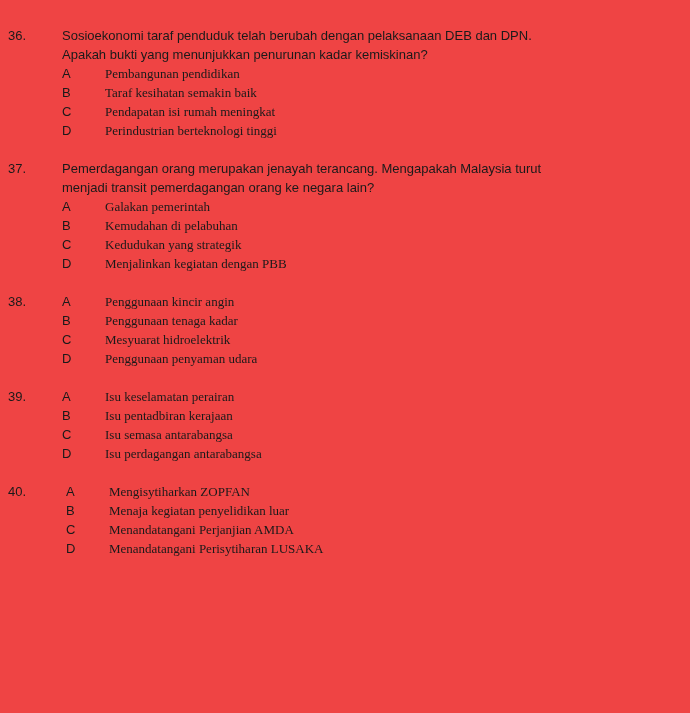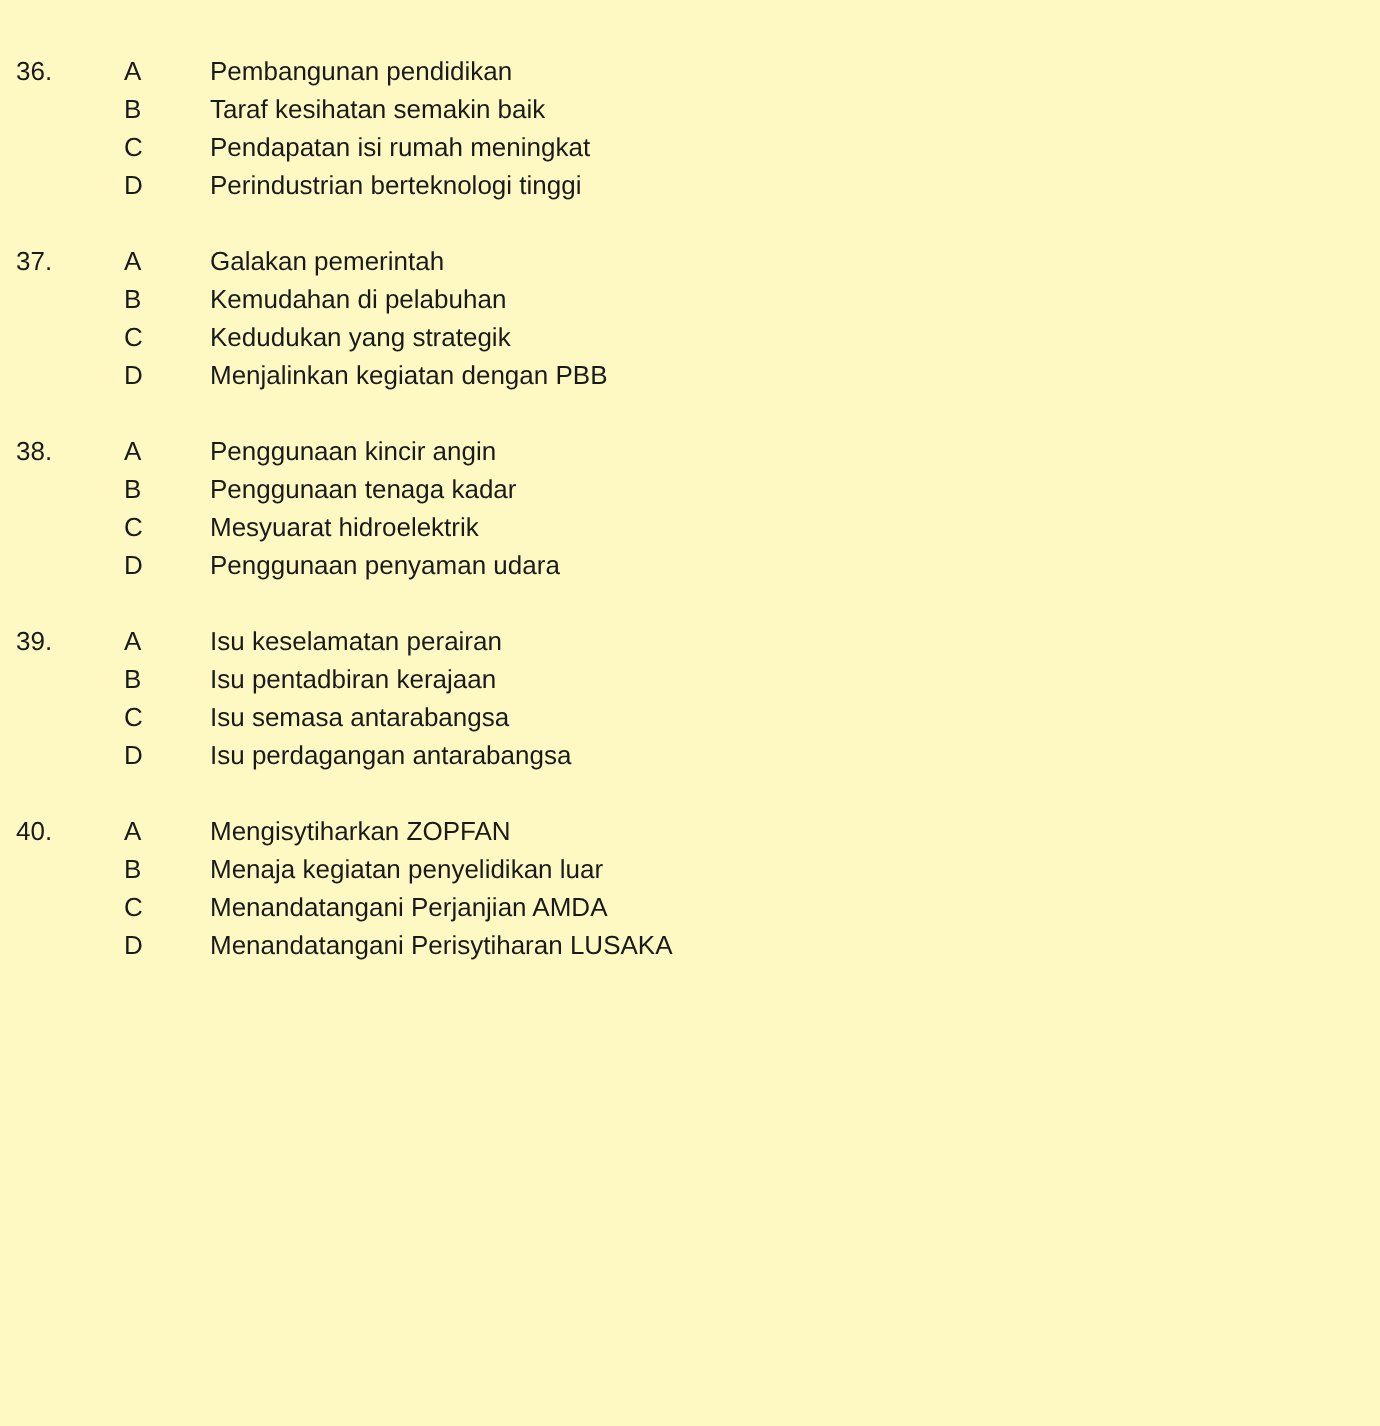"36." .page { background: #fef9c3 -> #ef4444 }
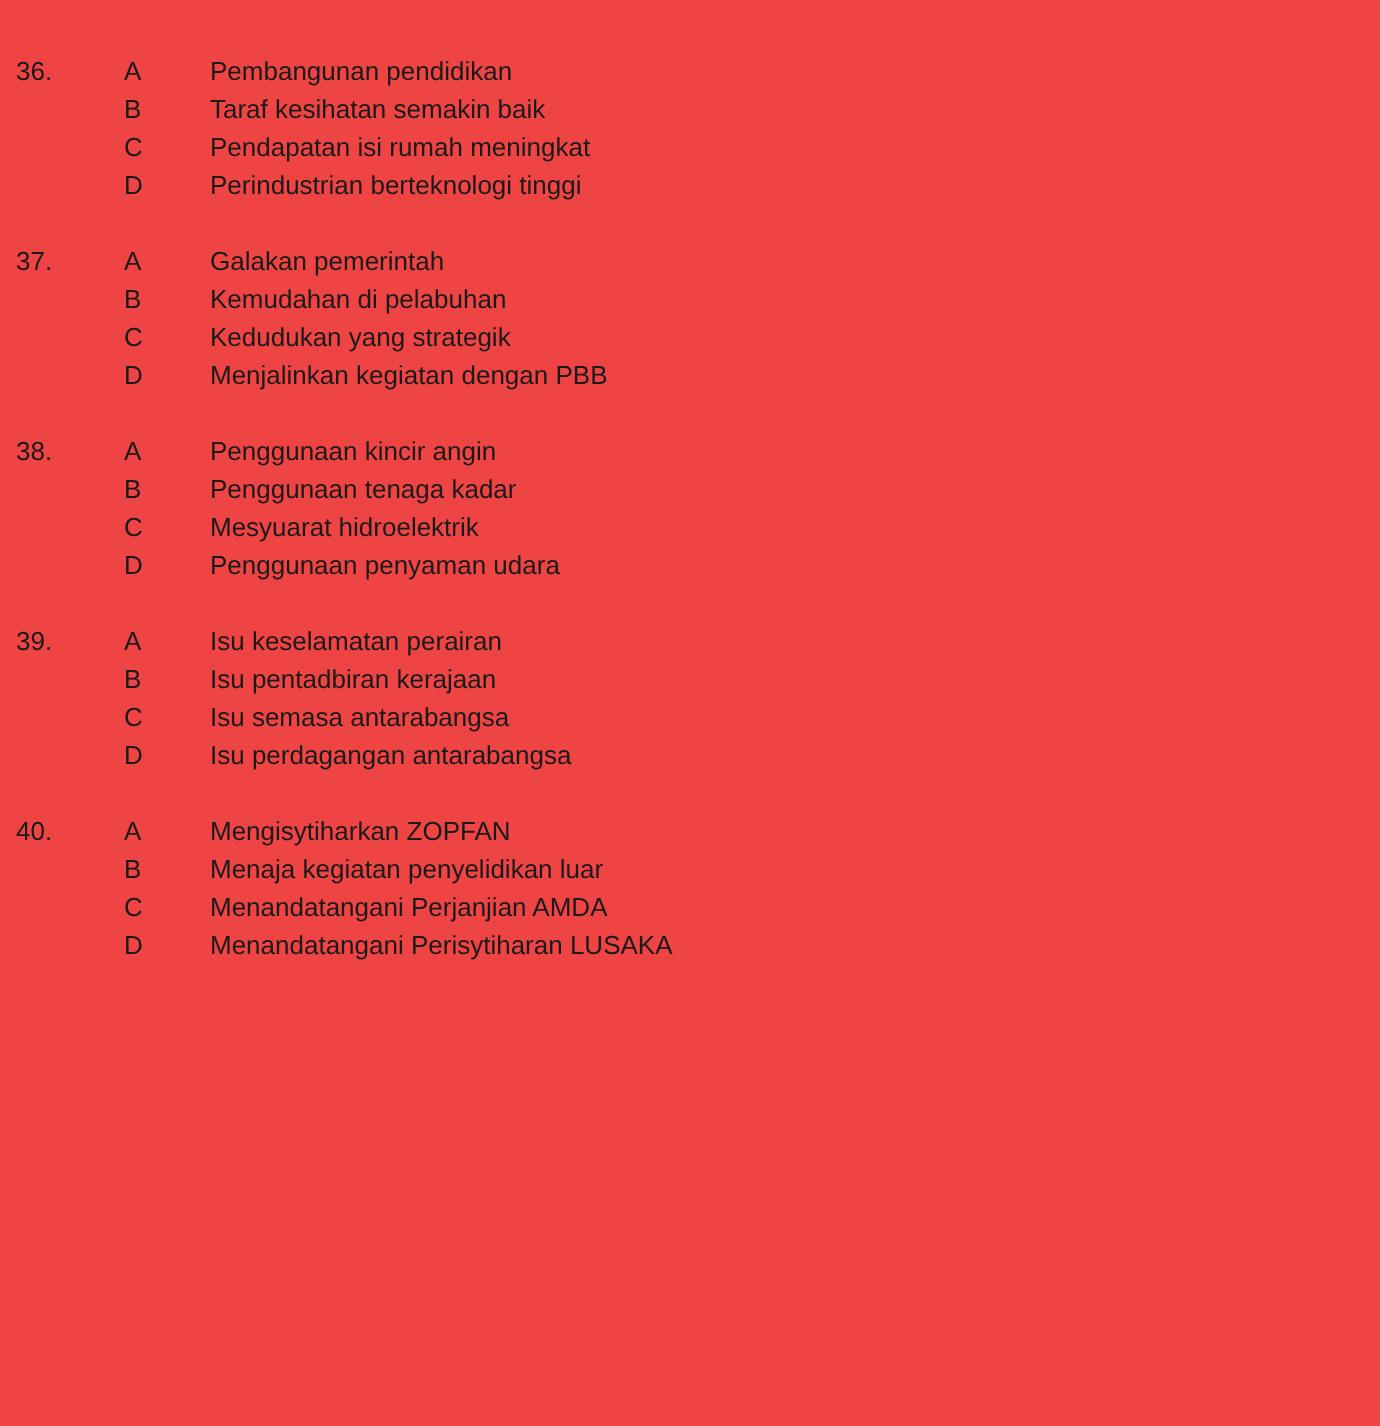"Sosioekonomi taraf penduduk telah" div.qtext { html: none -> <div>Sosioekonomi taraf penduduk telah berubah dengan pelaksanaan DEB dan DPN. Apakah bukti yang menunjukkan penurunan kadar kemiskinan?</div> }
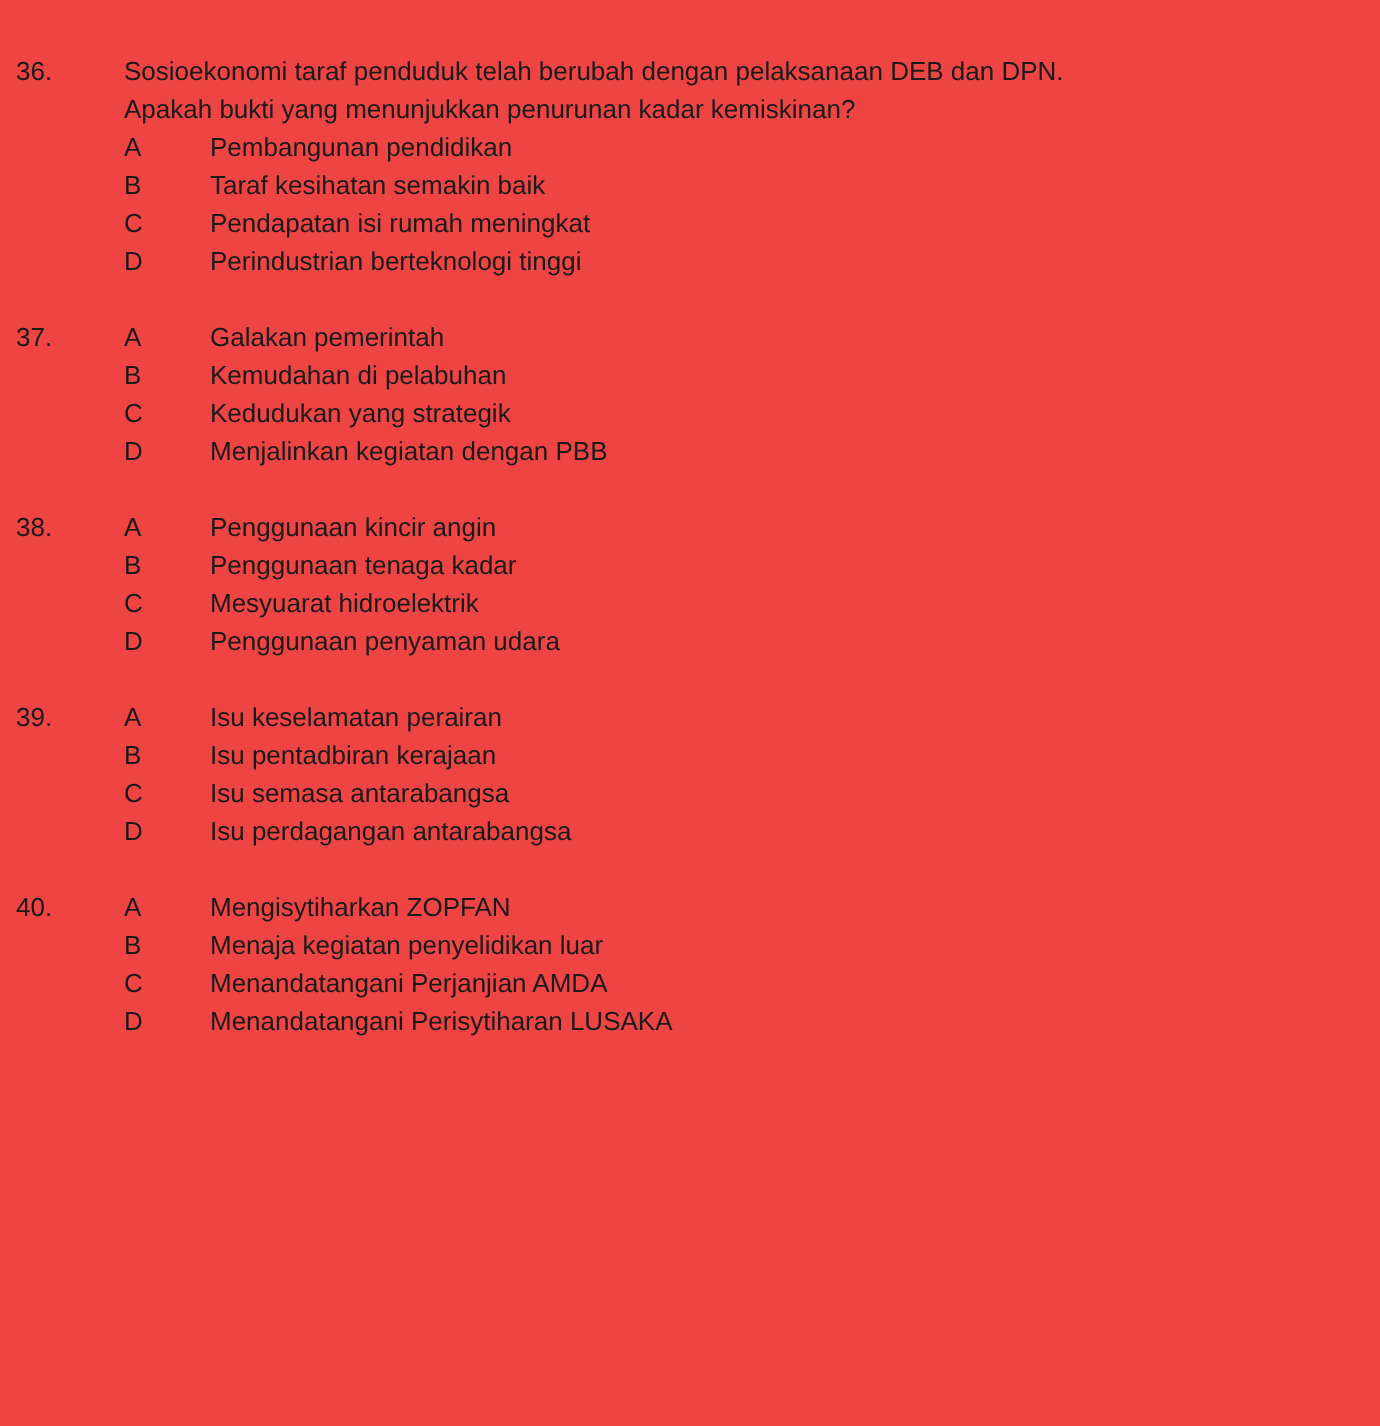"Pembangunan pendidikan" .otext { font-family: none -> Liberation Serif, serif }
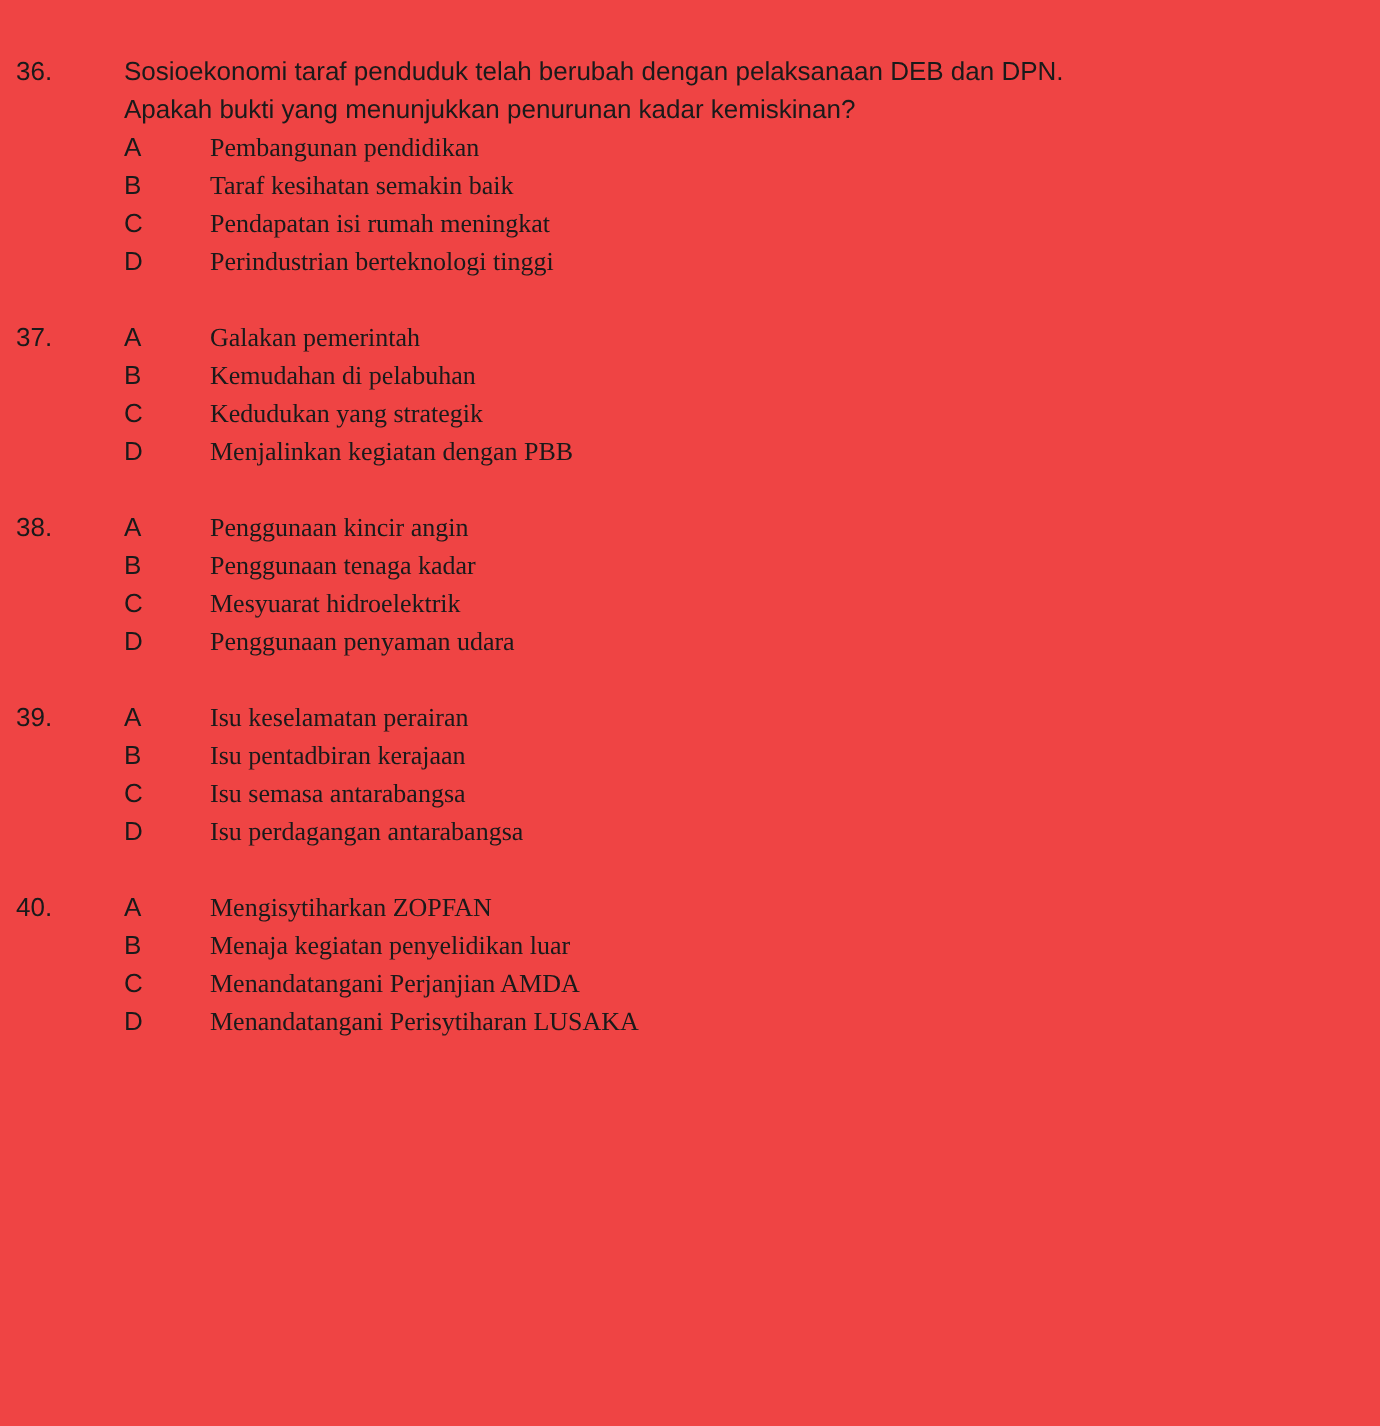"Pemerdagangan orang merupakan jenayah" div.qtext { html: none -> <div>Pemerdagangan orang merupakan jenayah terancang. Mengapakah Malaysia turut menjadi transit pemerdagangan orang ke negara lain?</div> }
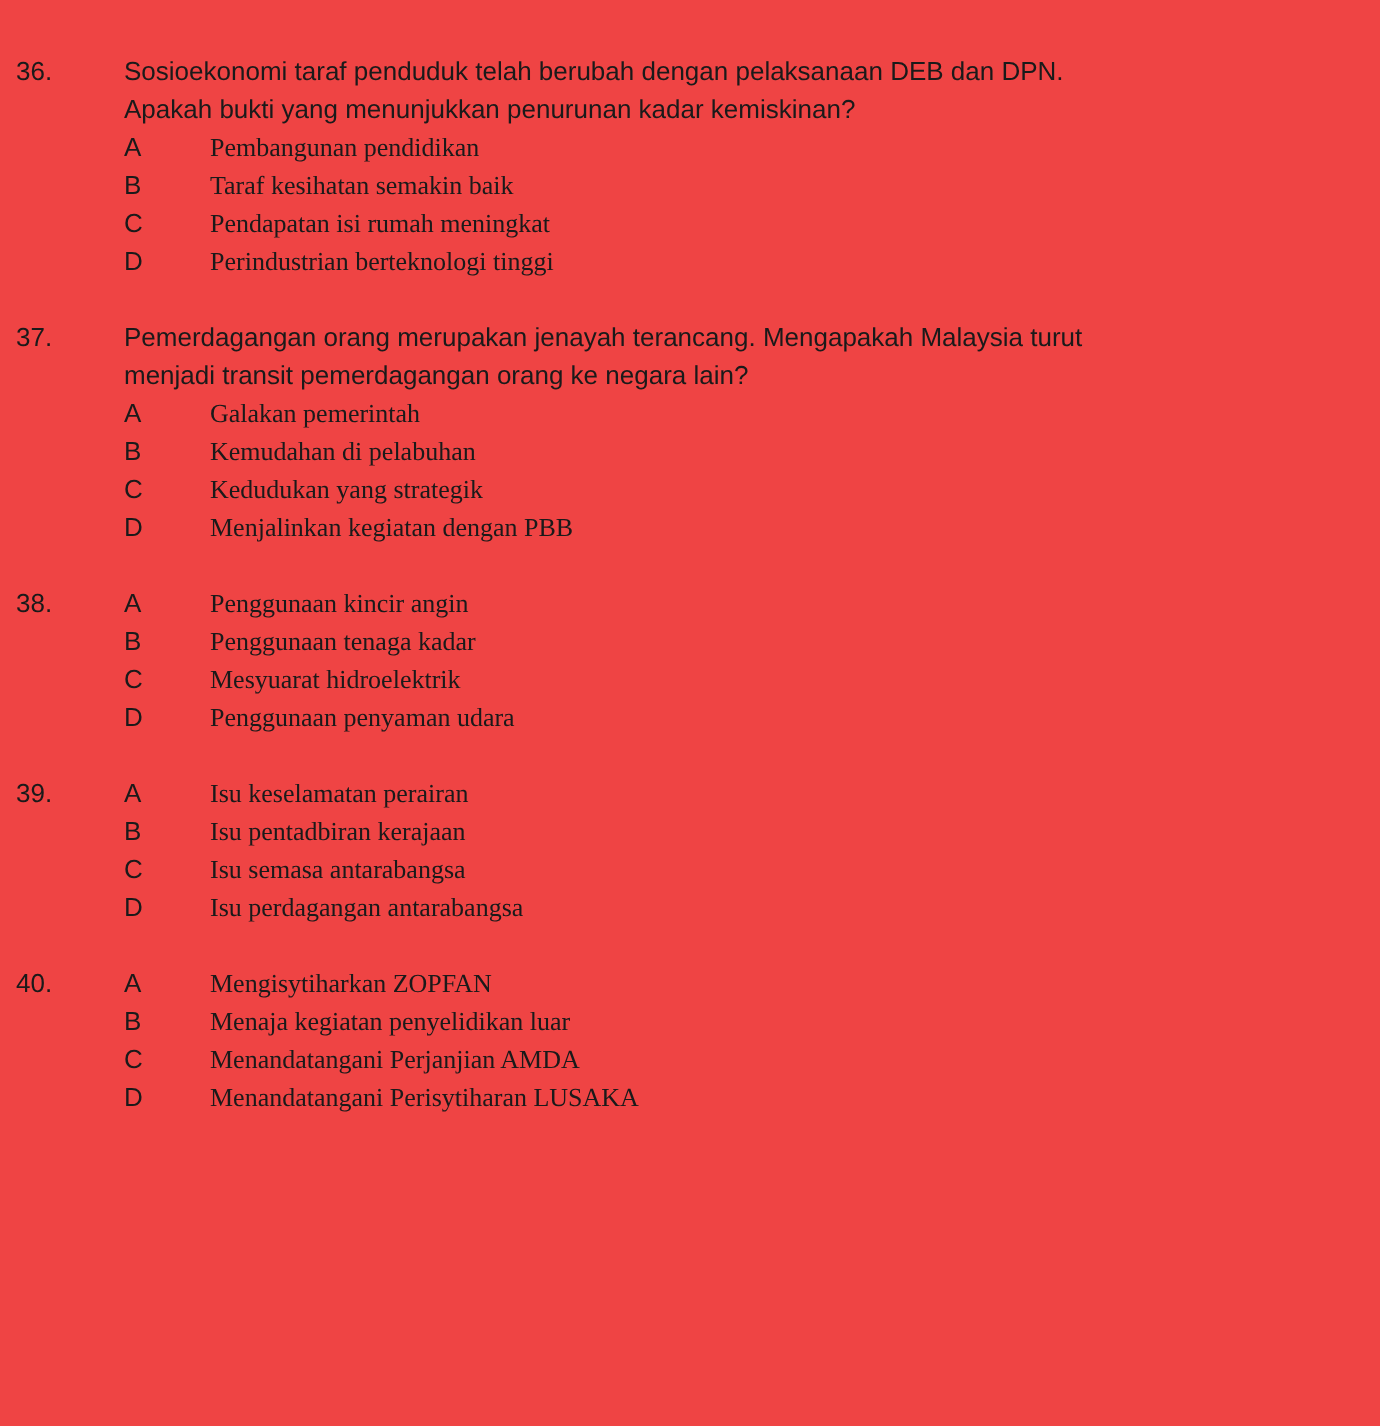"40." .question:last-child { justify-content: none -> space-between }
